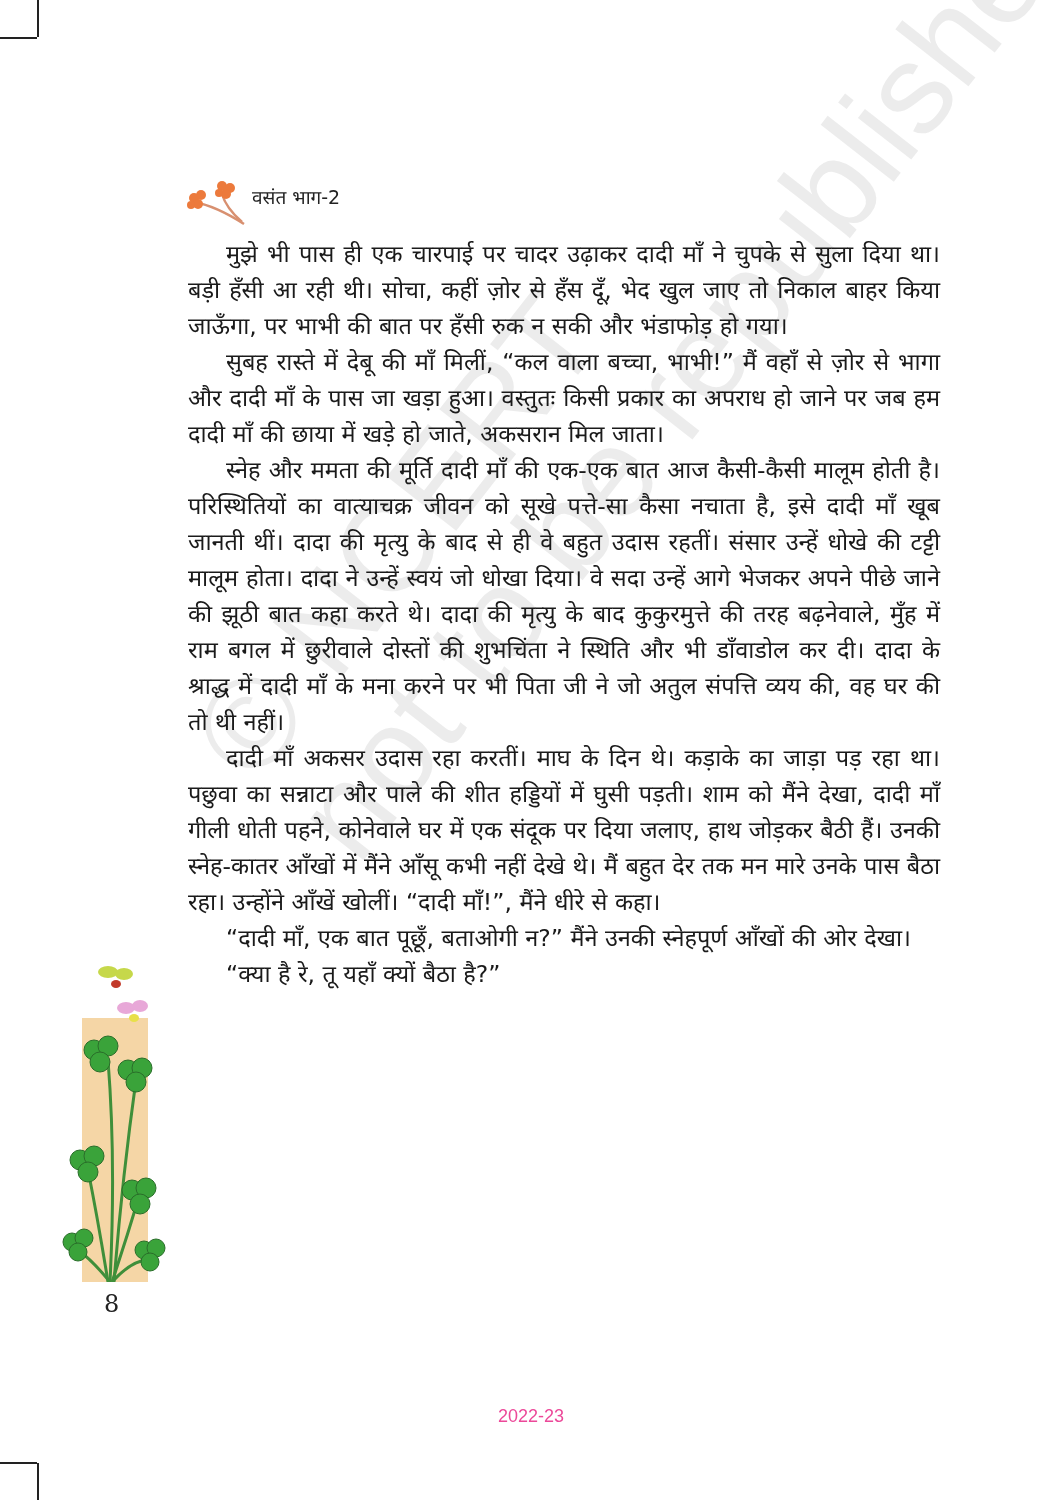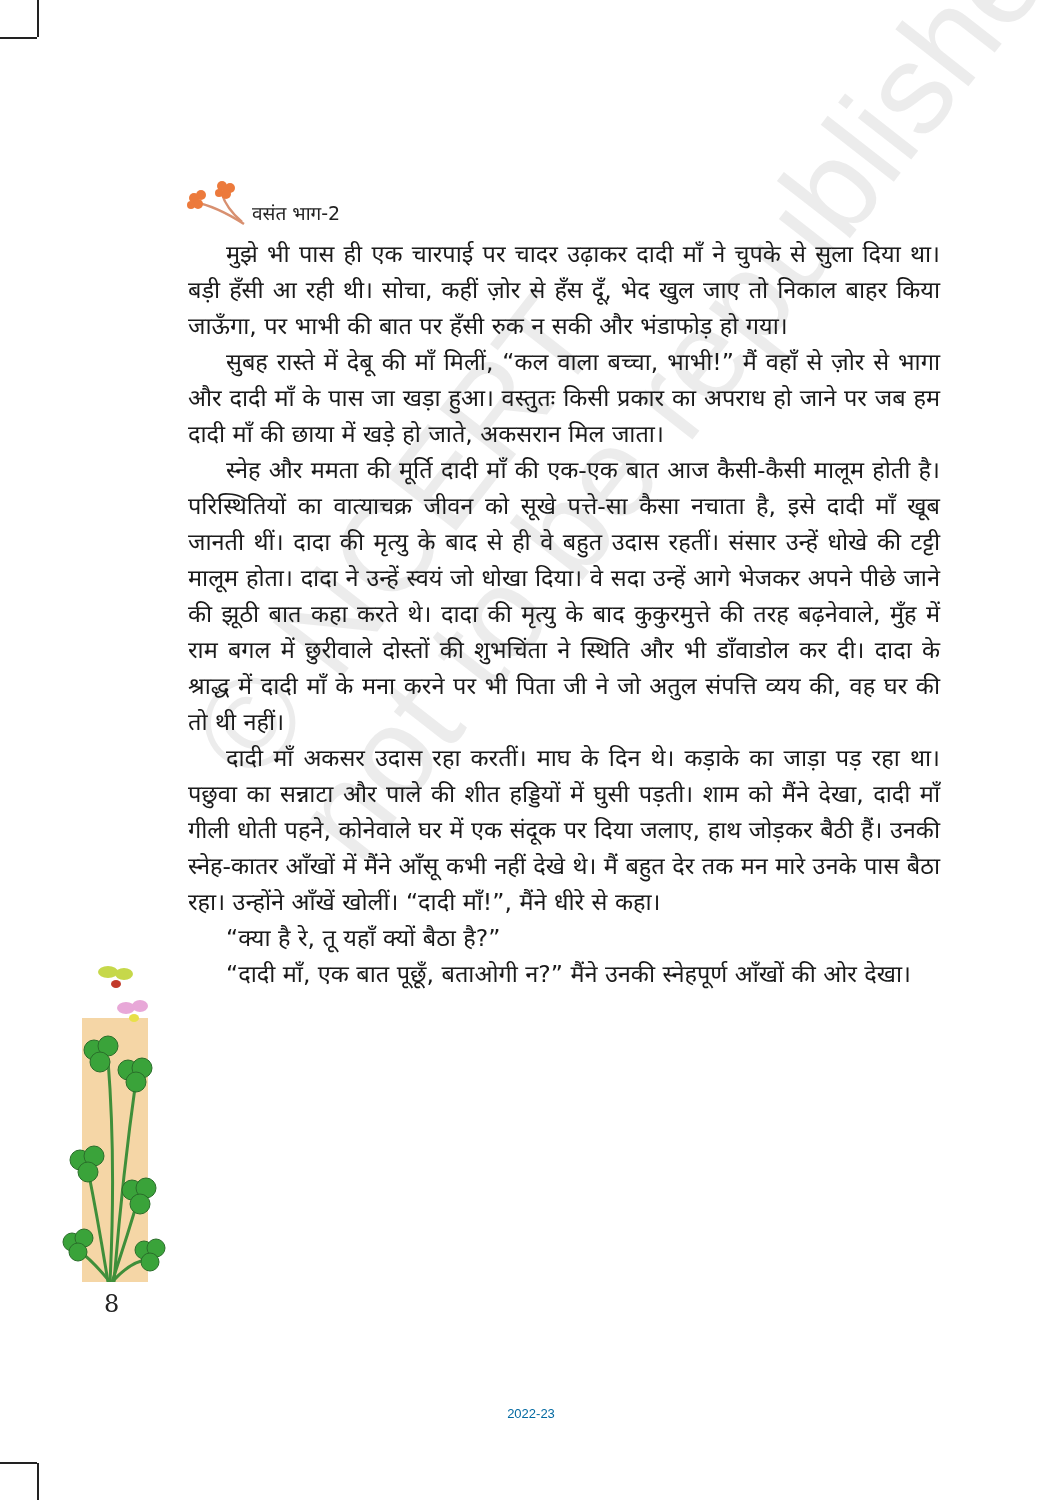"वसंत भाग-2" .header { align-items: flex-end -> flex-start }
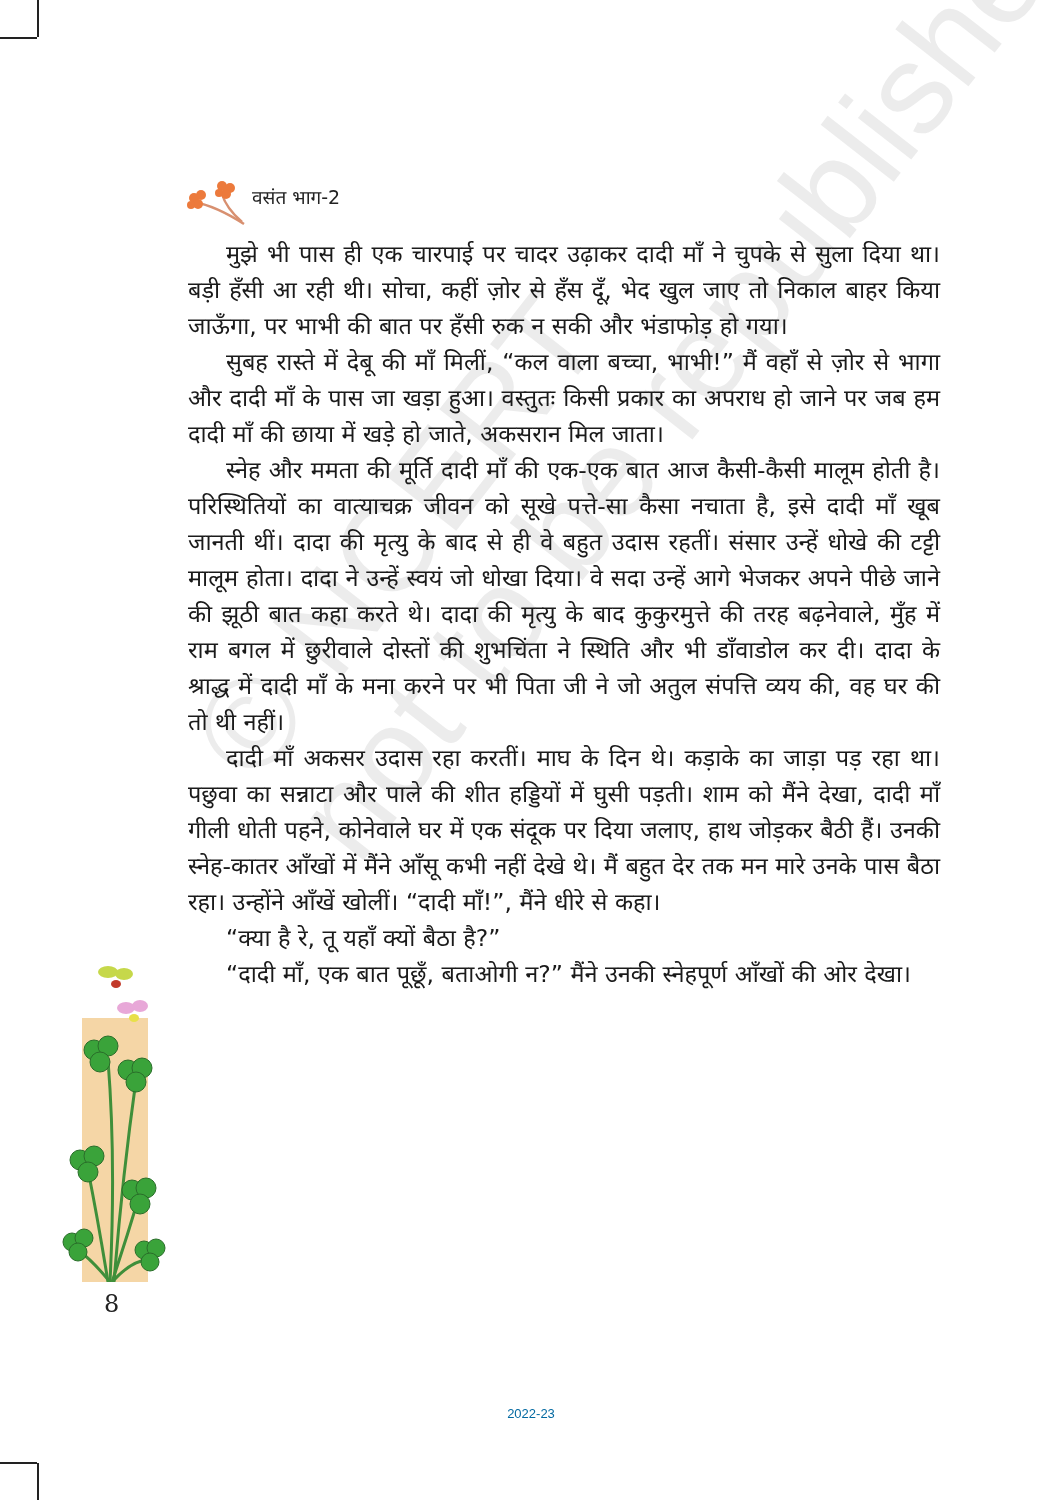"“क्या है रे, तू यहाँ" p.para { order: before "“दादी माँ, एक बात पूछूँ," -> after "“दादी माँ, एक बात पूछूँ," }
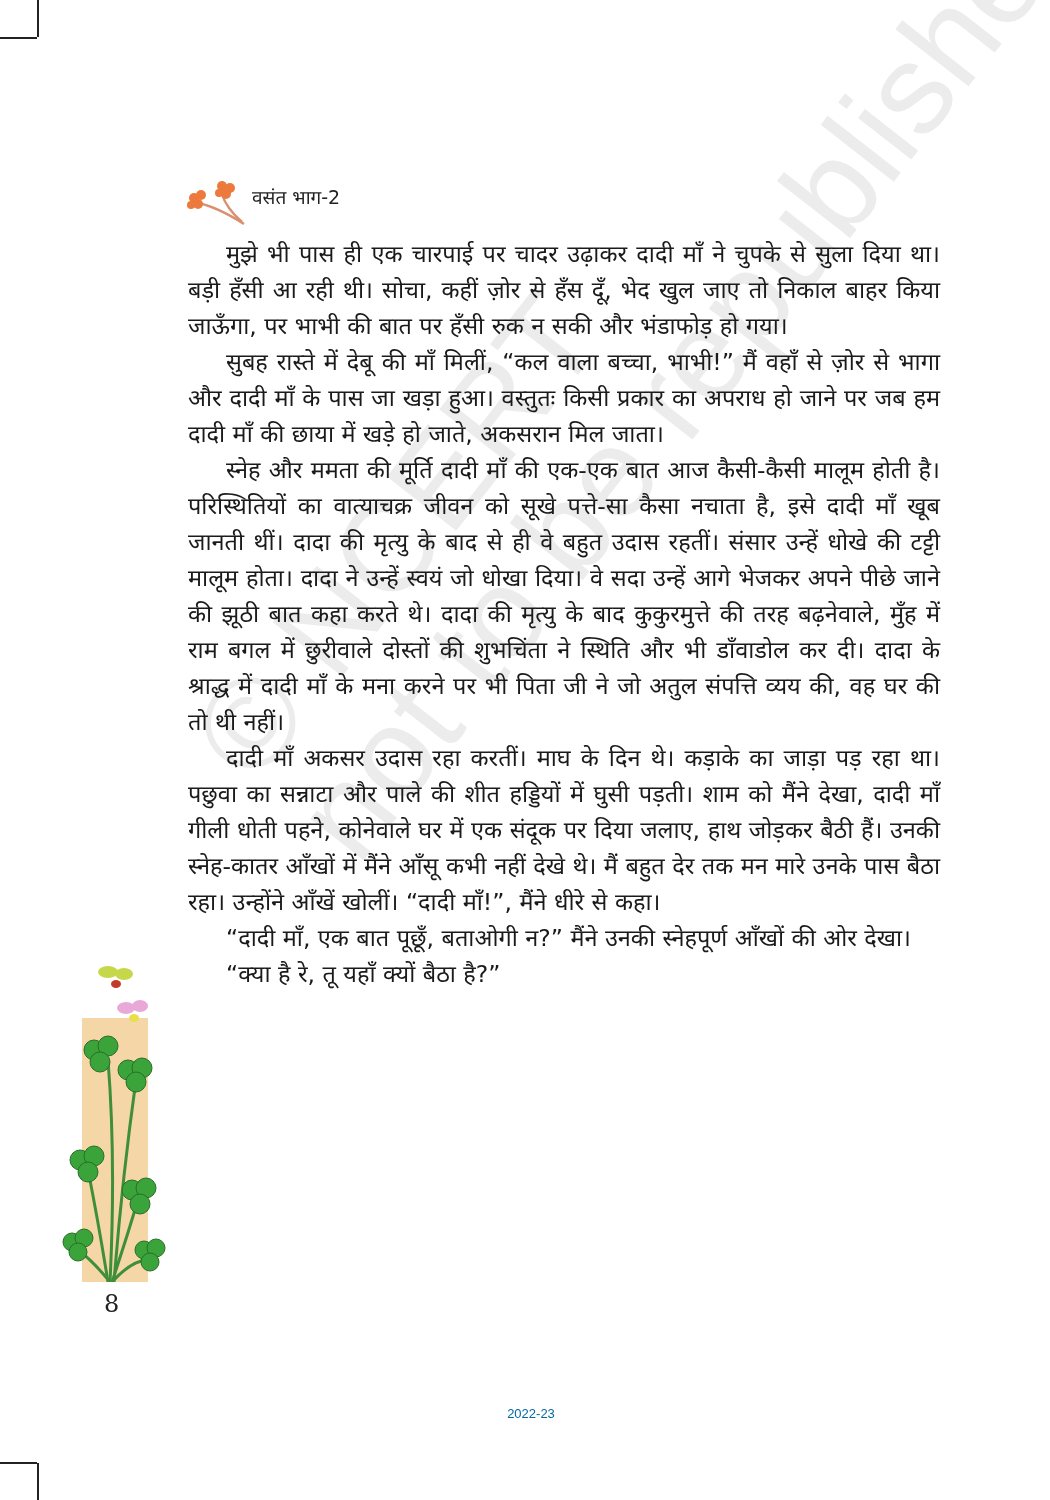"2022-23" .footer-year { color: #0369a1 -> #ec4899; font-size: 13px -> 18px }
